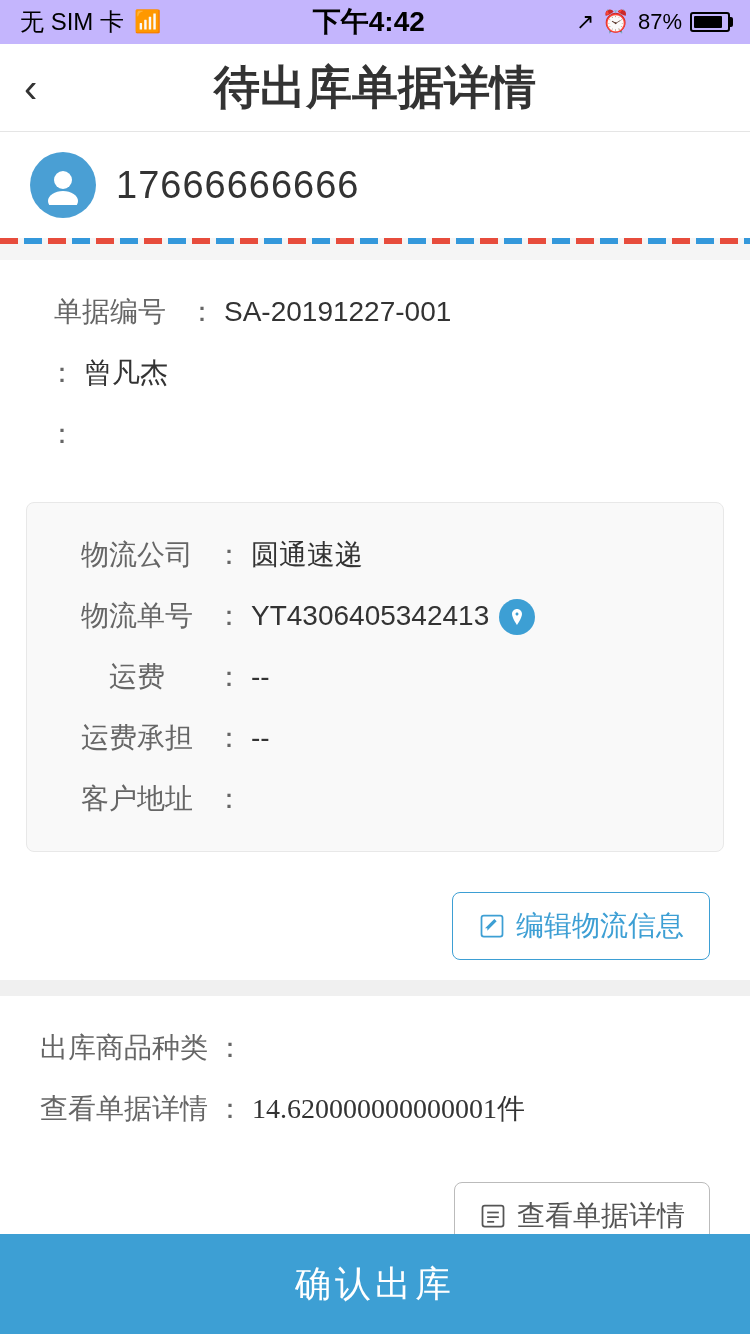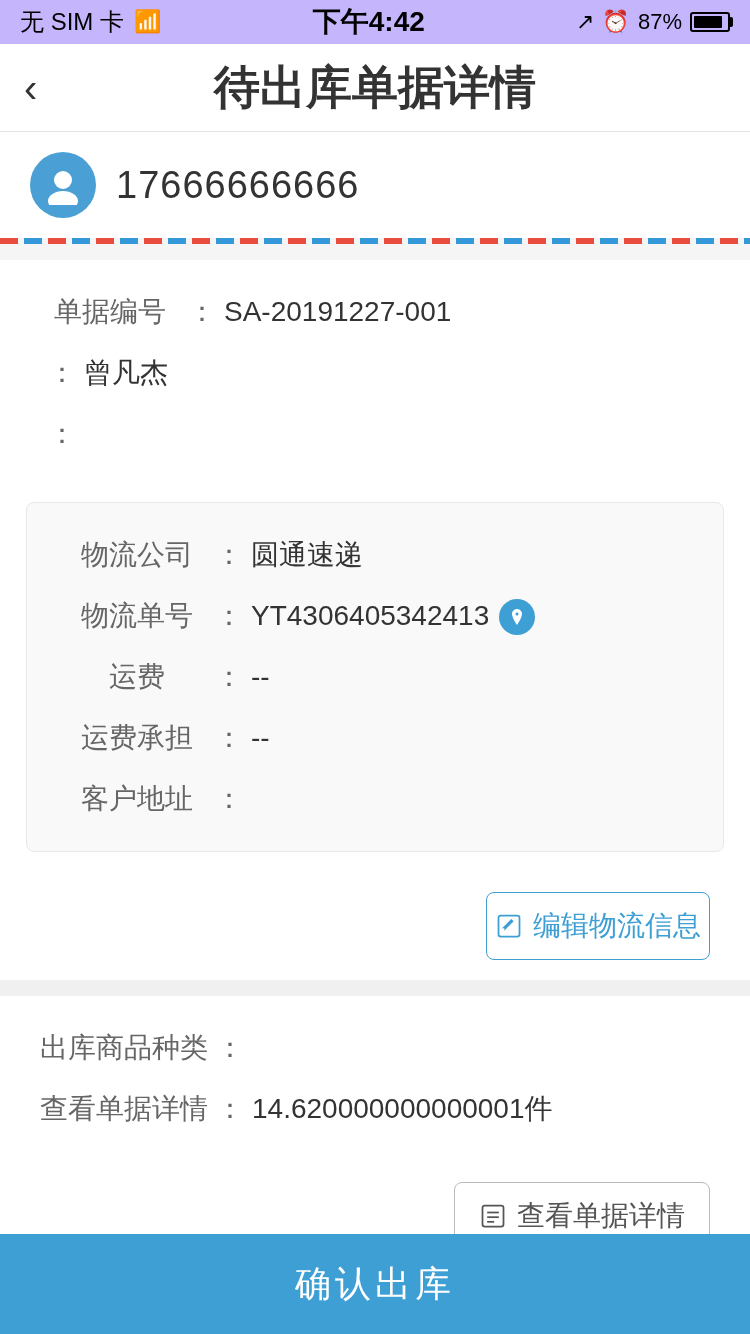"编辑物流信息" .edit-btn { padding: 14px 8px -> 14px 25px }
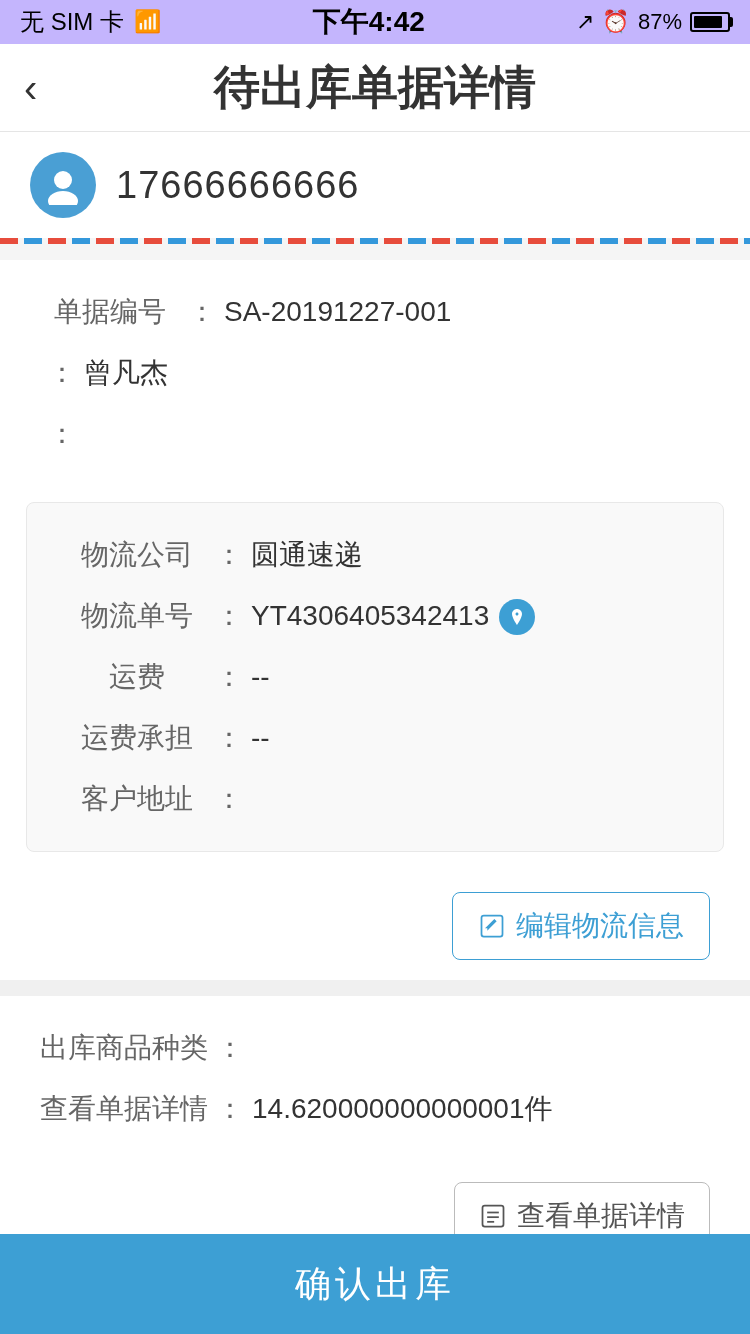"出库商品种类" .stats-section { font-family: none -> Liberation Serif, serif }
